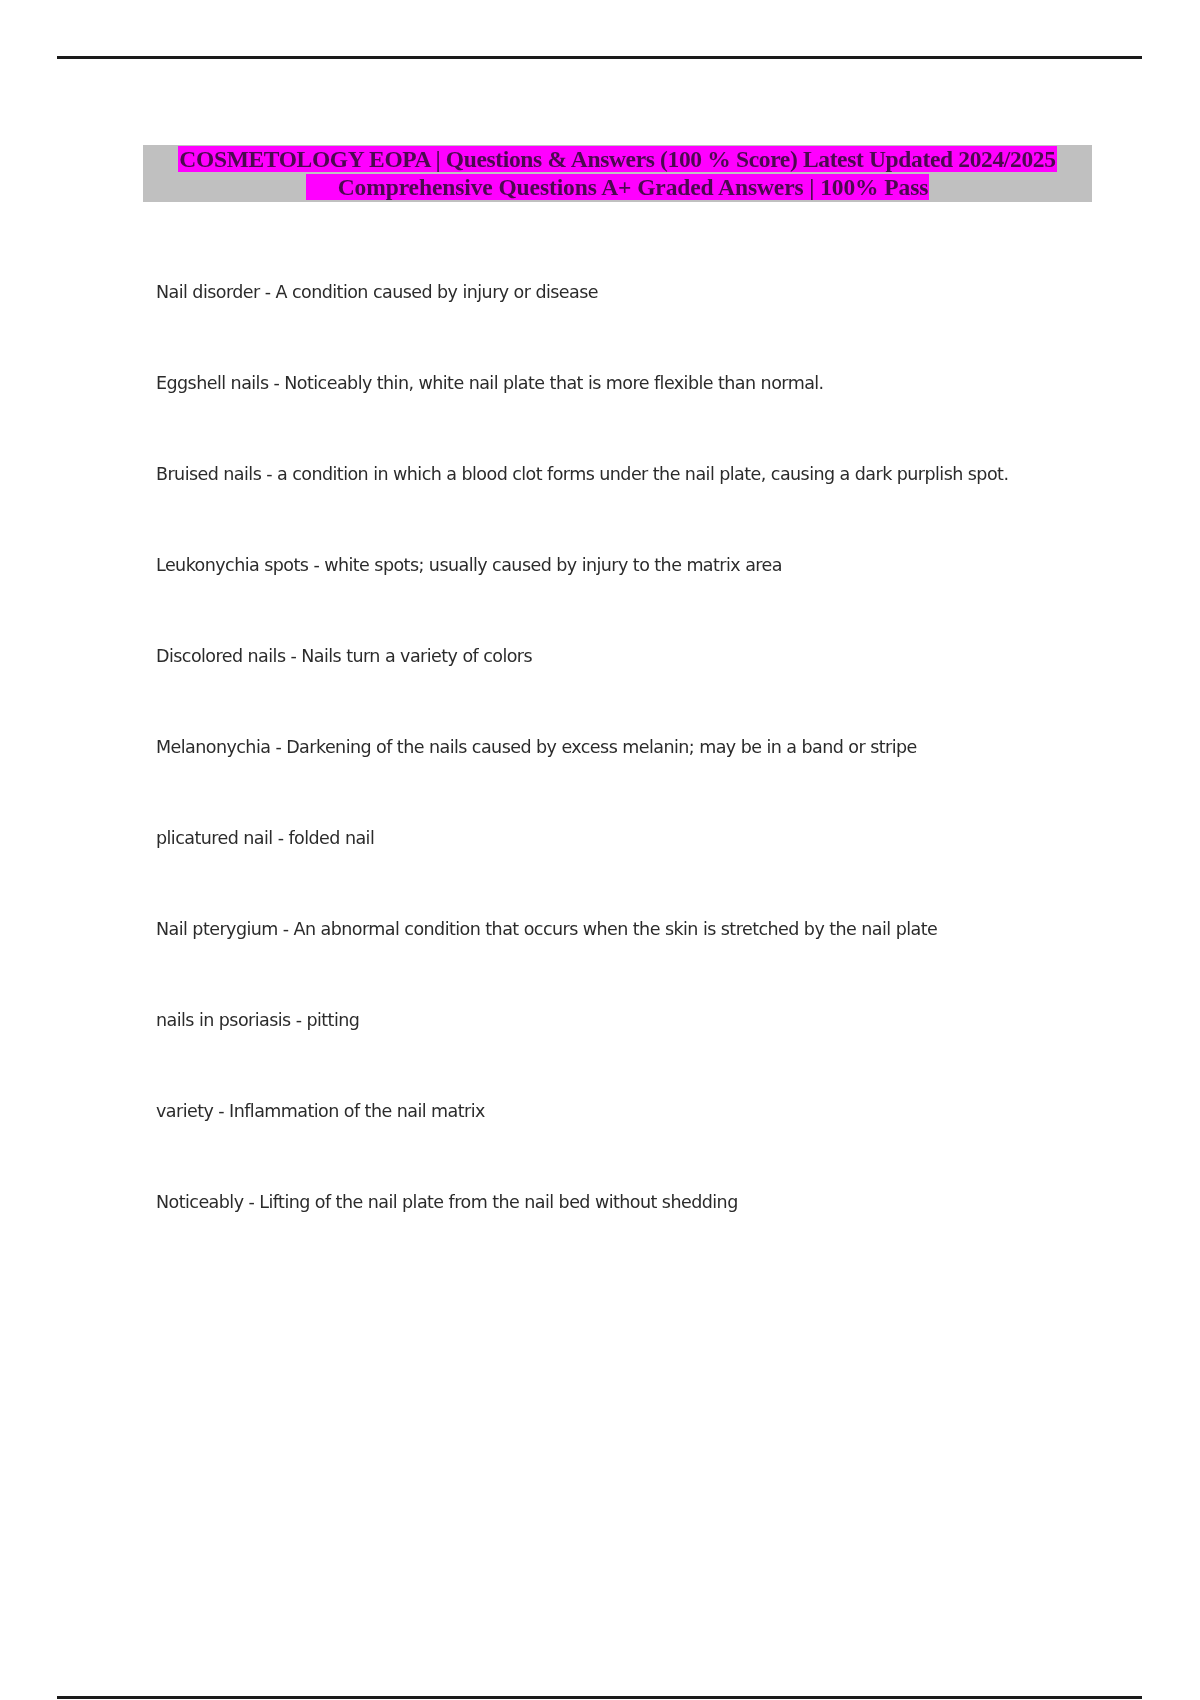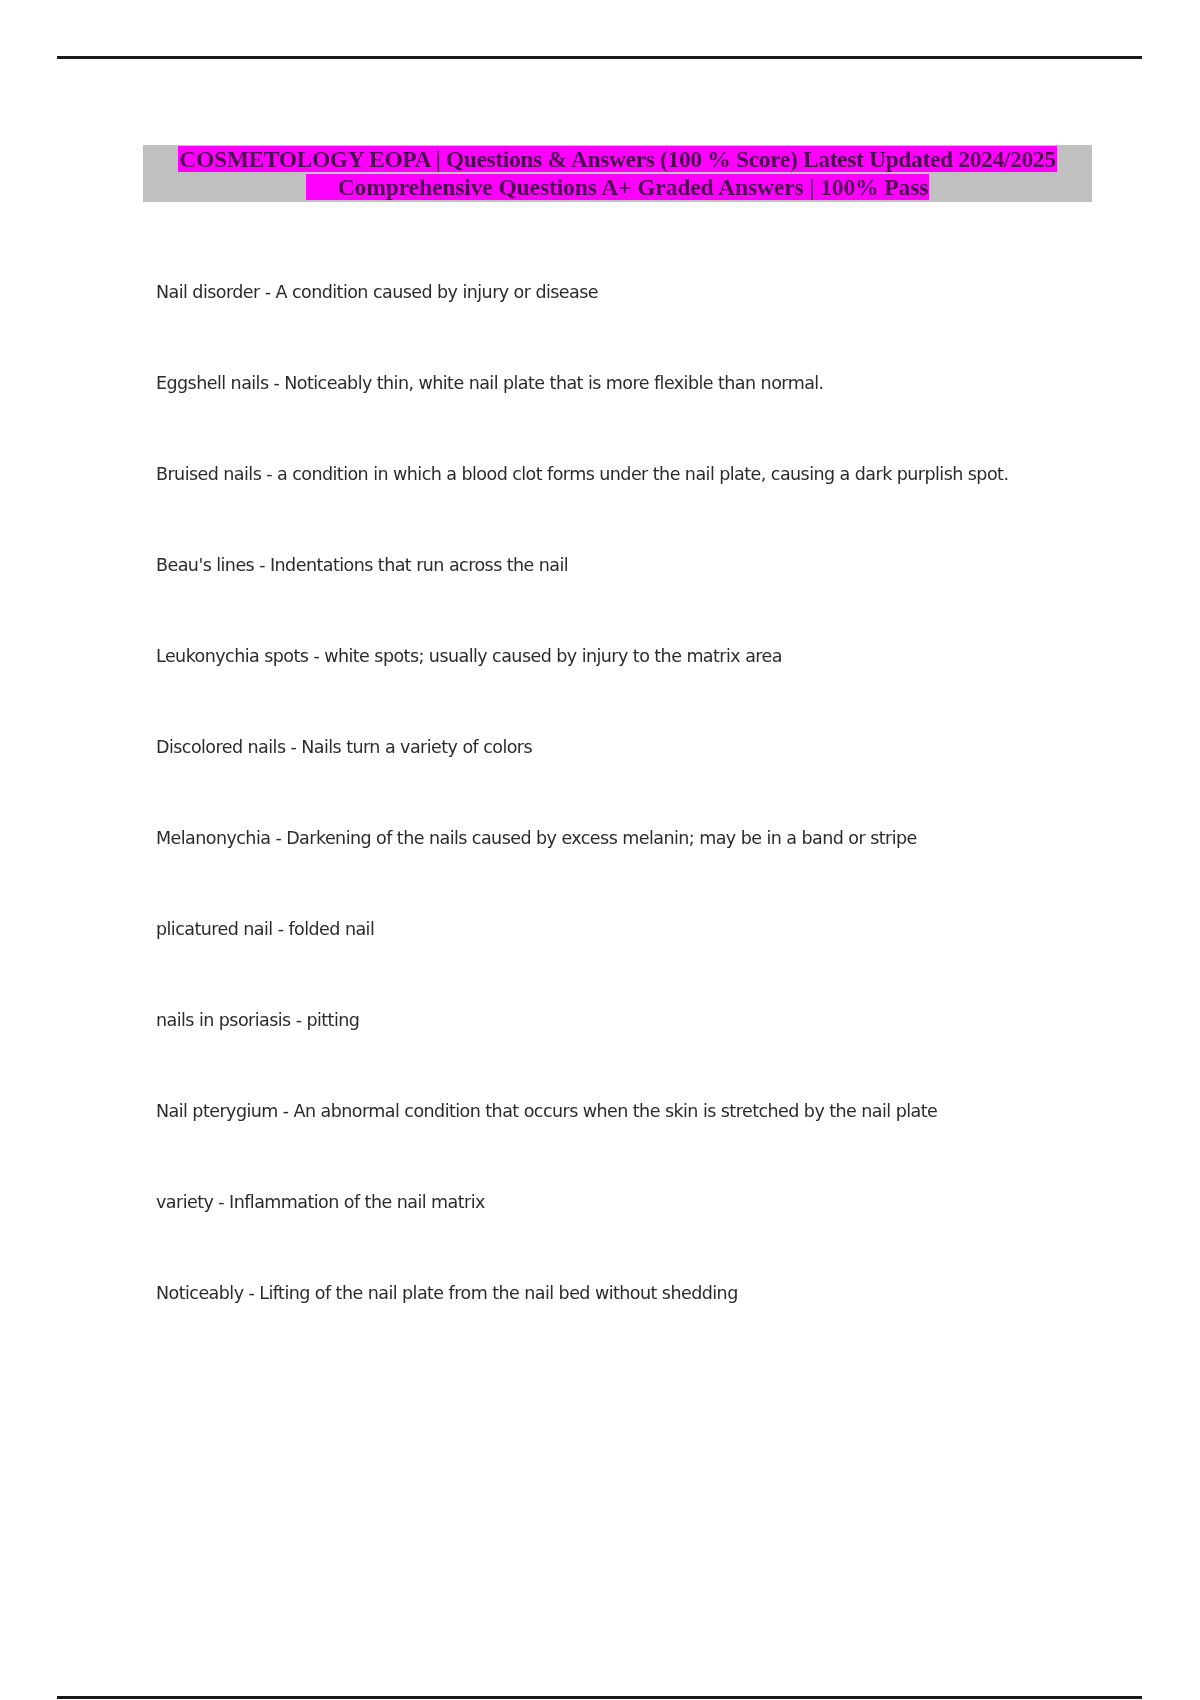"Beau's lines - Indentations that" li.entry { html: <li>Beau's lines - Indentations that run across the nail</li> -> none }
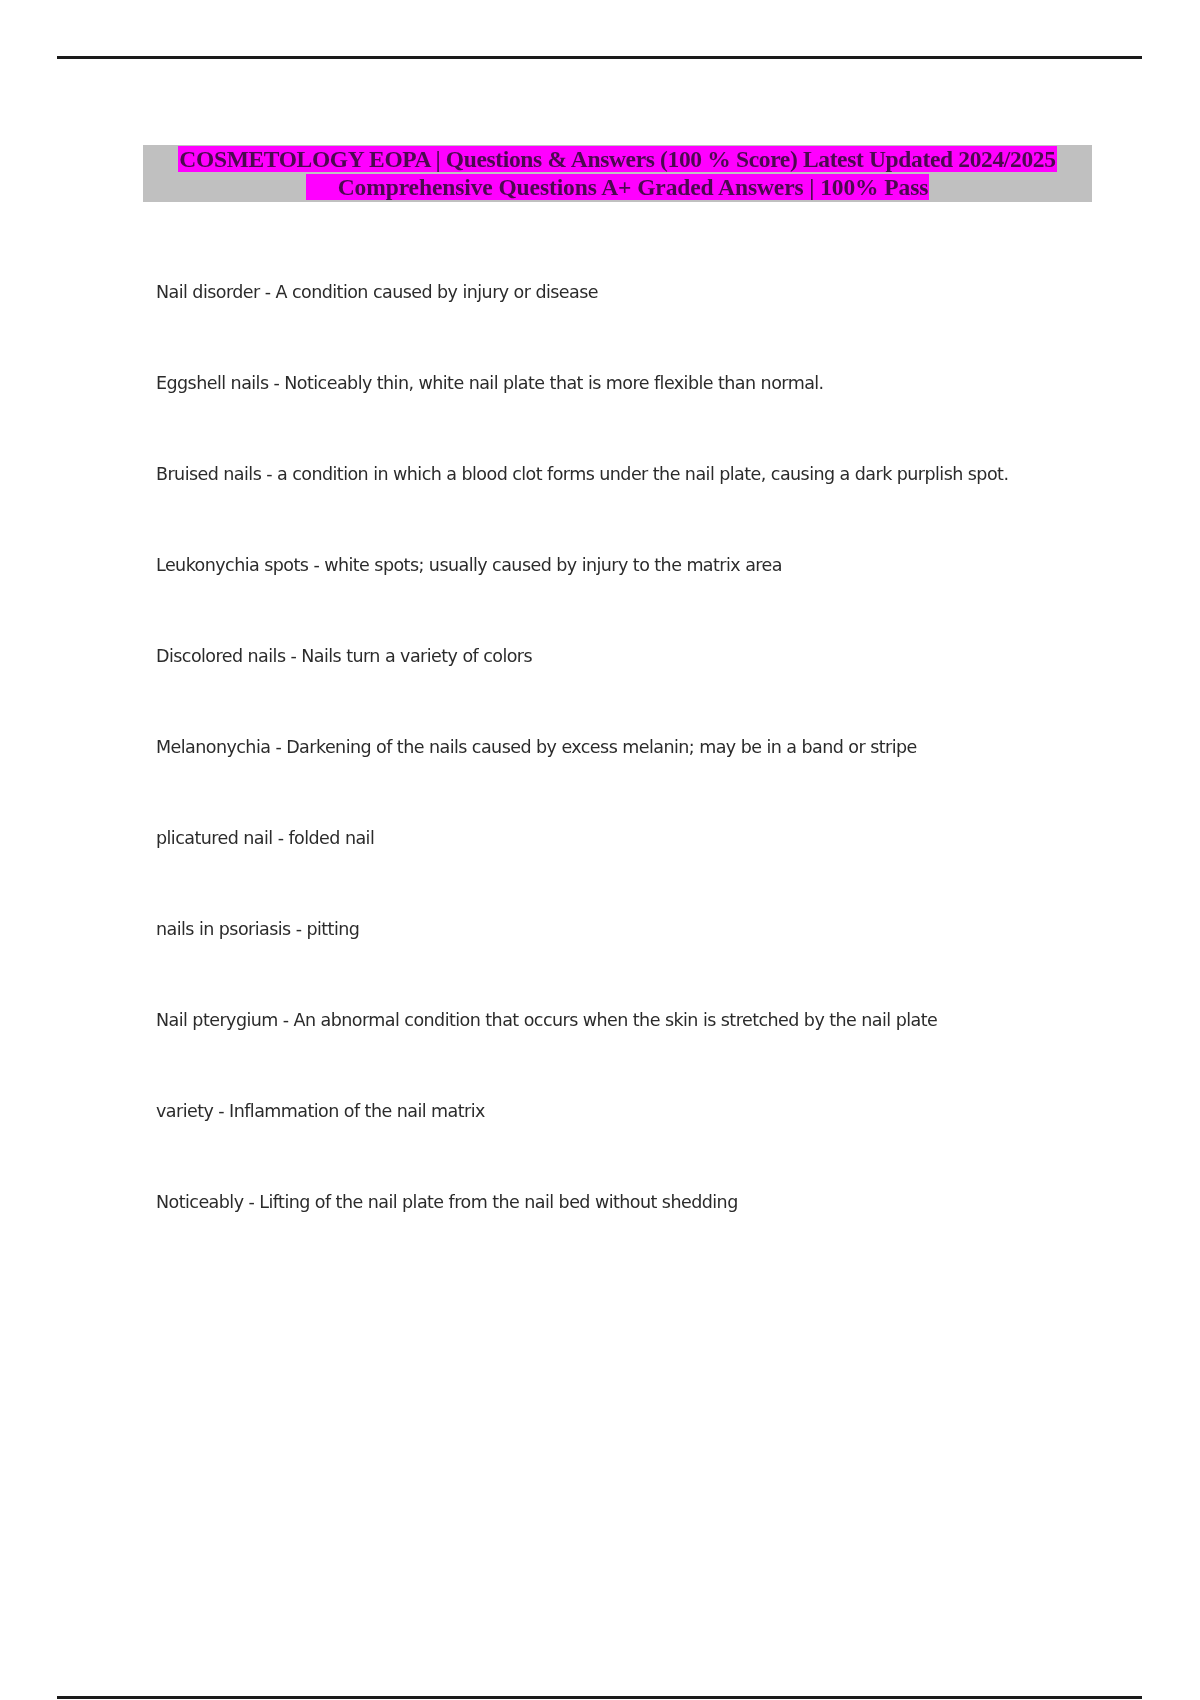"nails in psoriasis - pitting" li.entry { order: before "Nail pterygium - An abnormal" -> after "Nail pterygium - An abnormal" }
